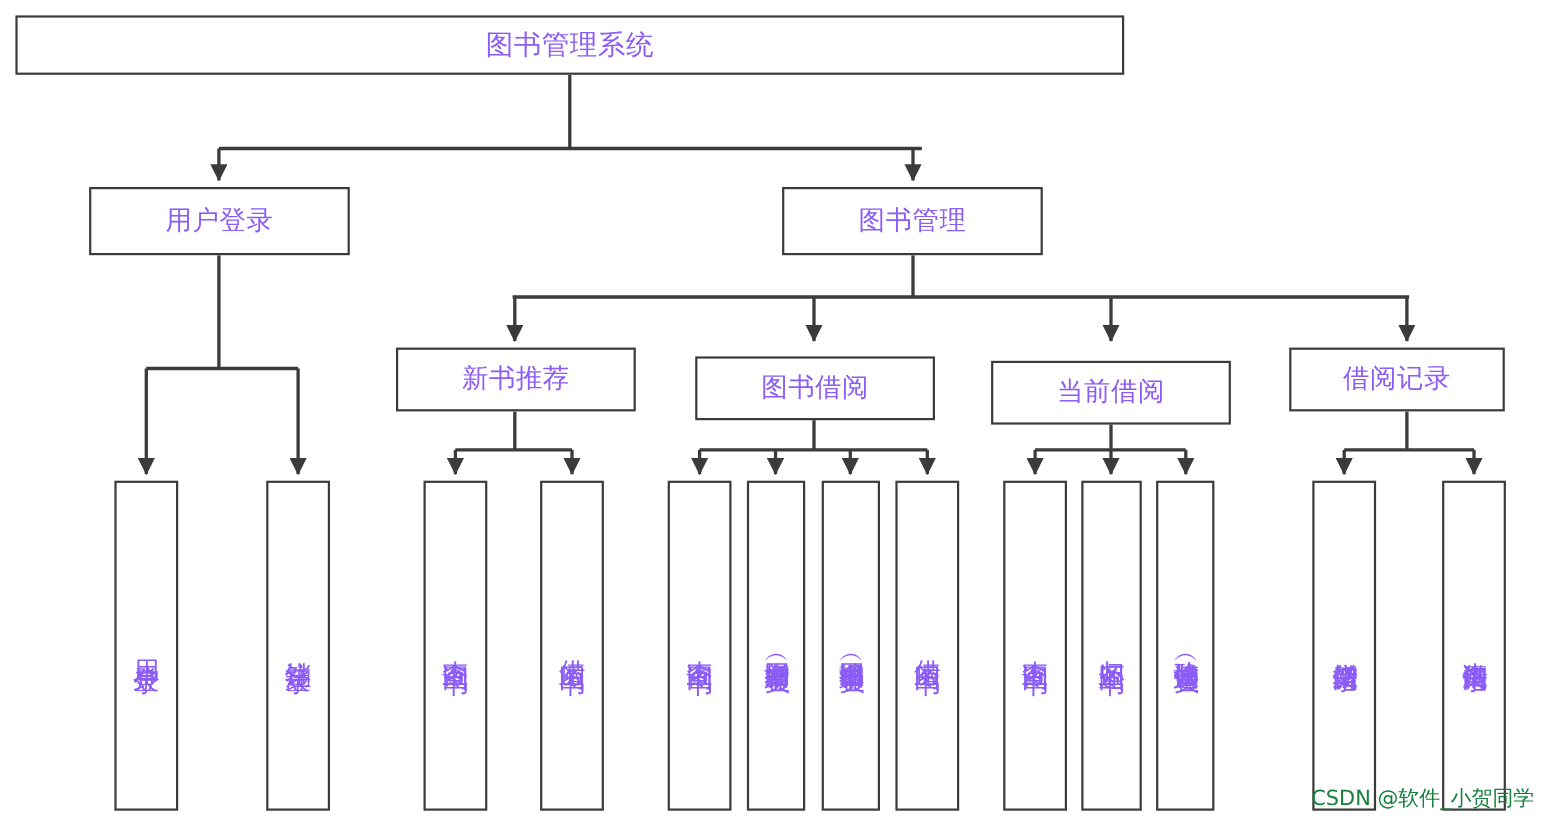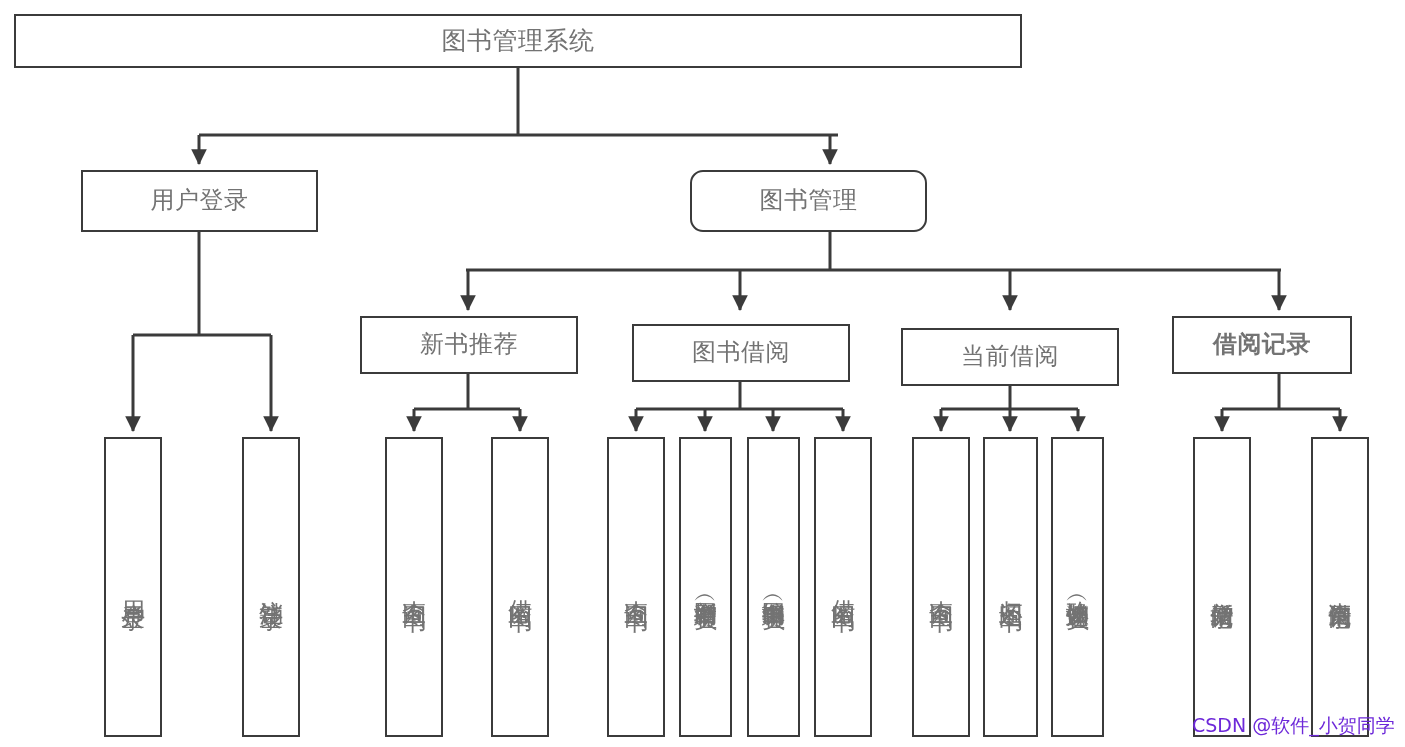"图书管理系统" .node { color: #737373 -> #8b5cf6 }
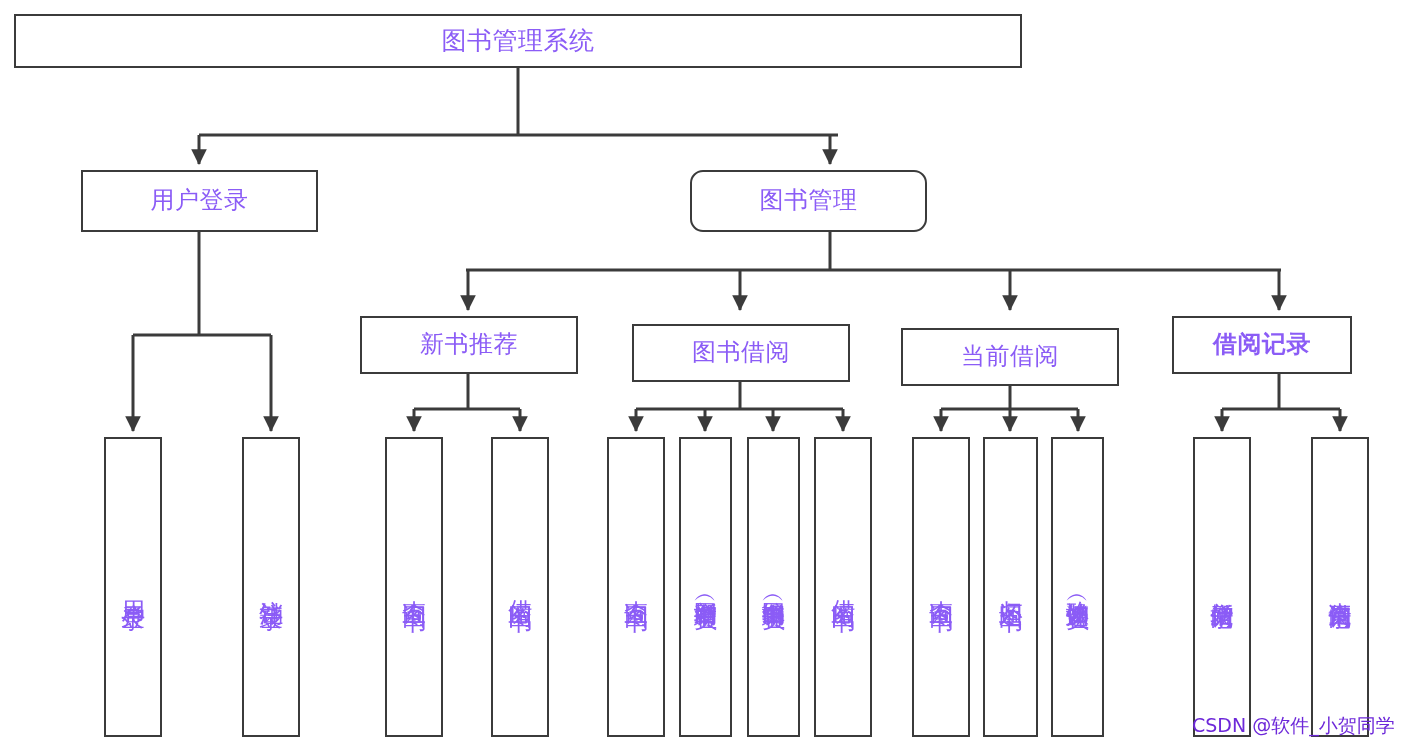"图书管理" div.node { border-radius: 13px -> none; left: 690px -> 711px }
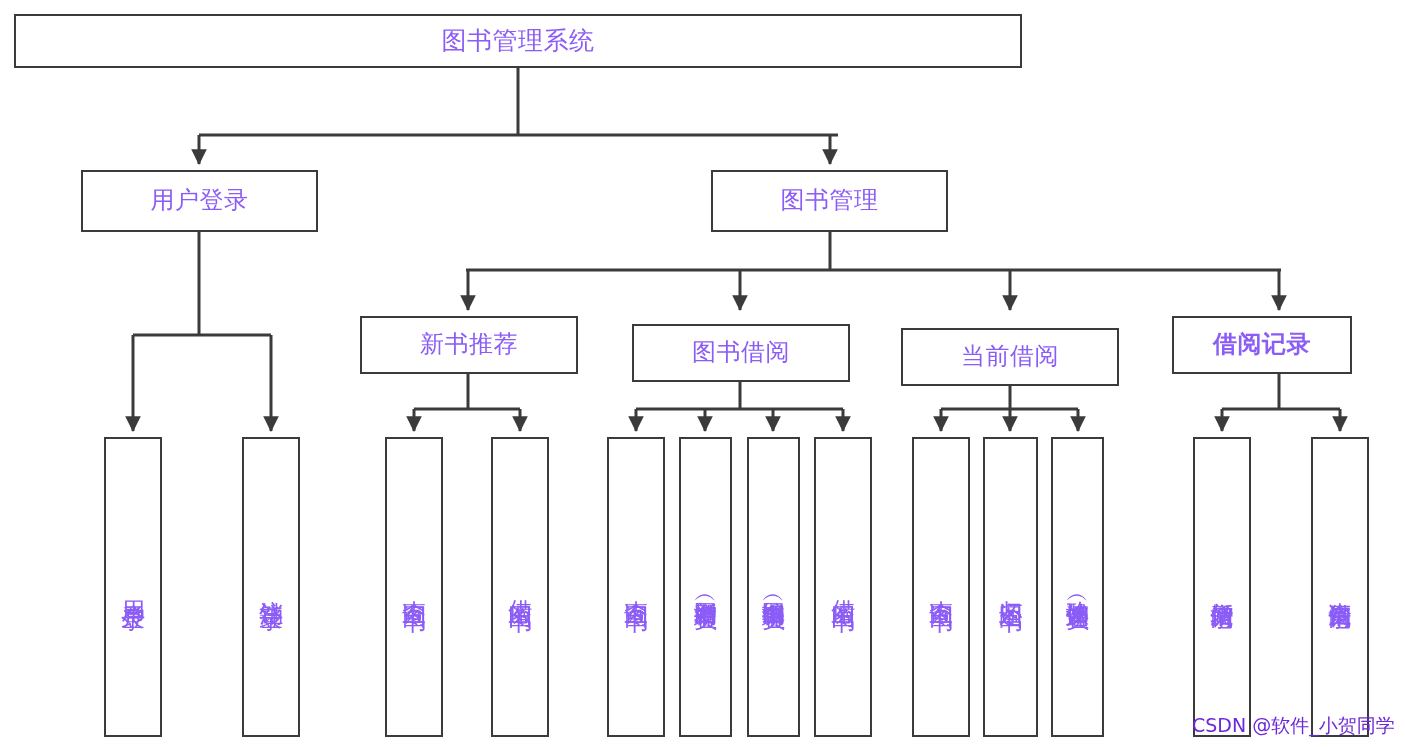"借阅记录" div.node { font-weight: bold -> none; width: 180px -> 196px }
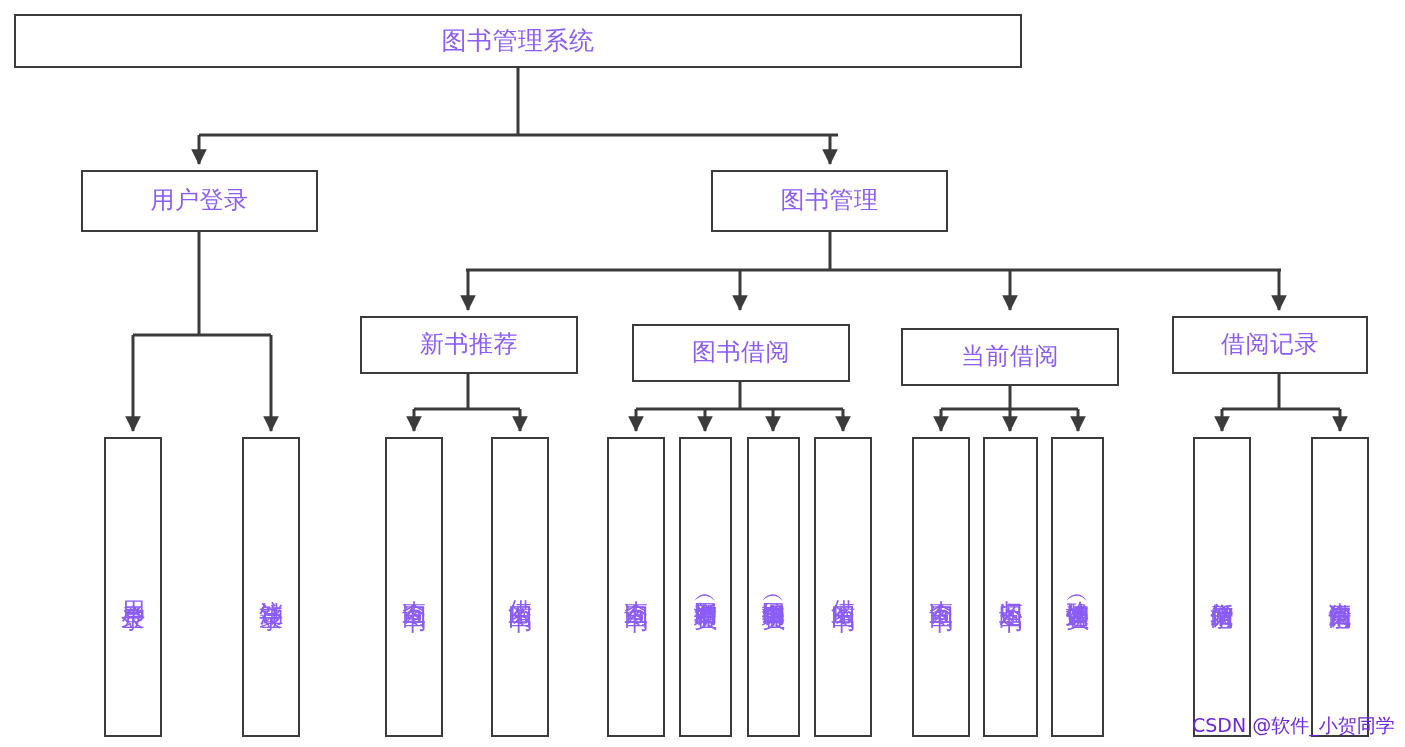"CSDN @软件_小贺同学" #watermark { color: #6d28d9 -> #15803d }
